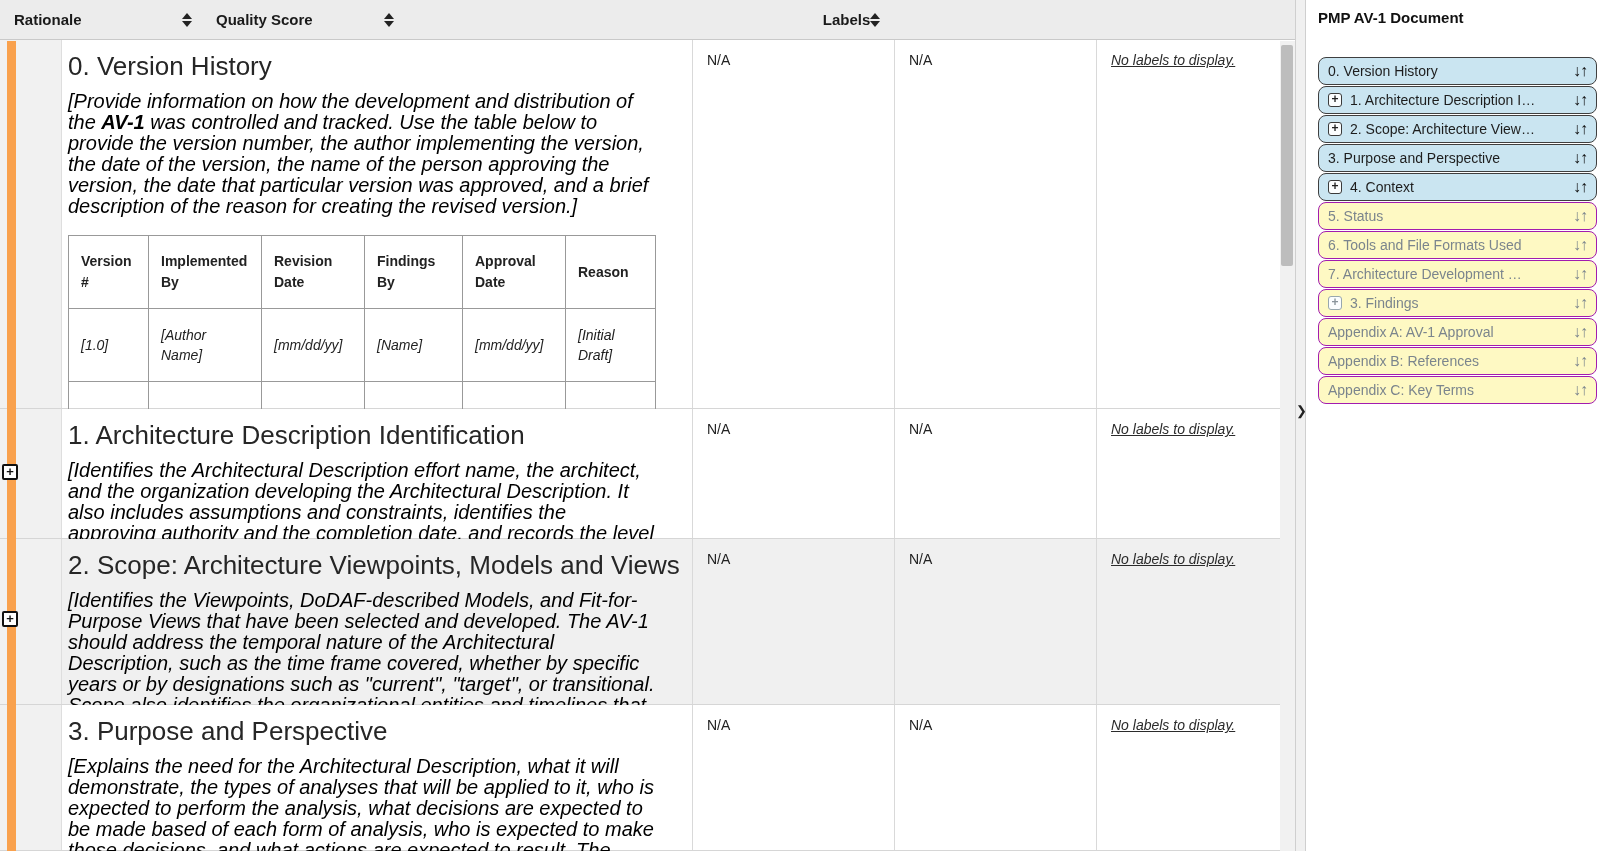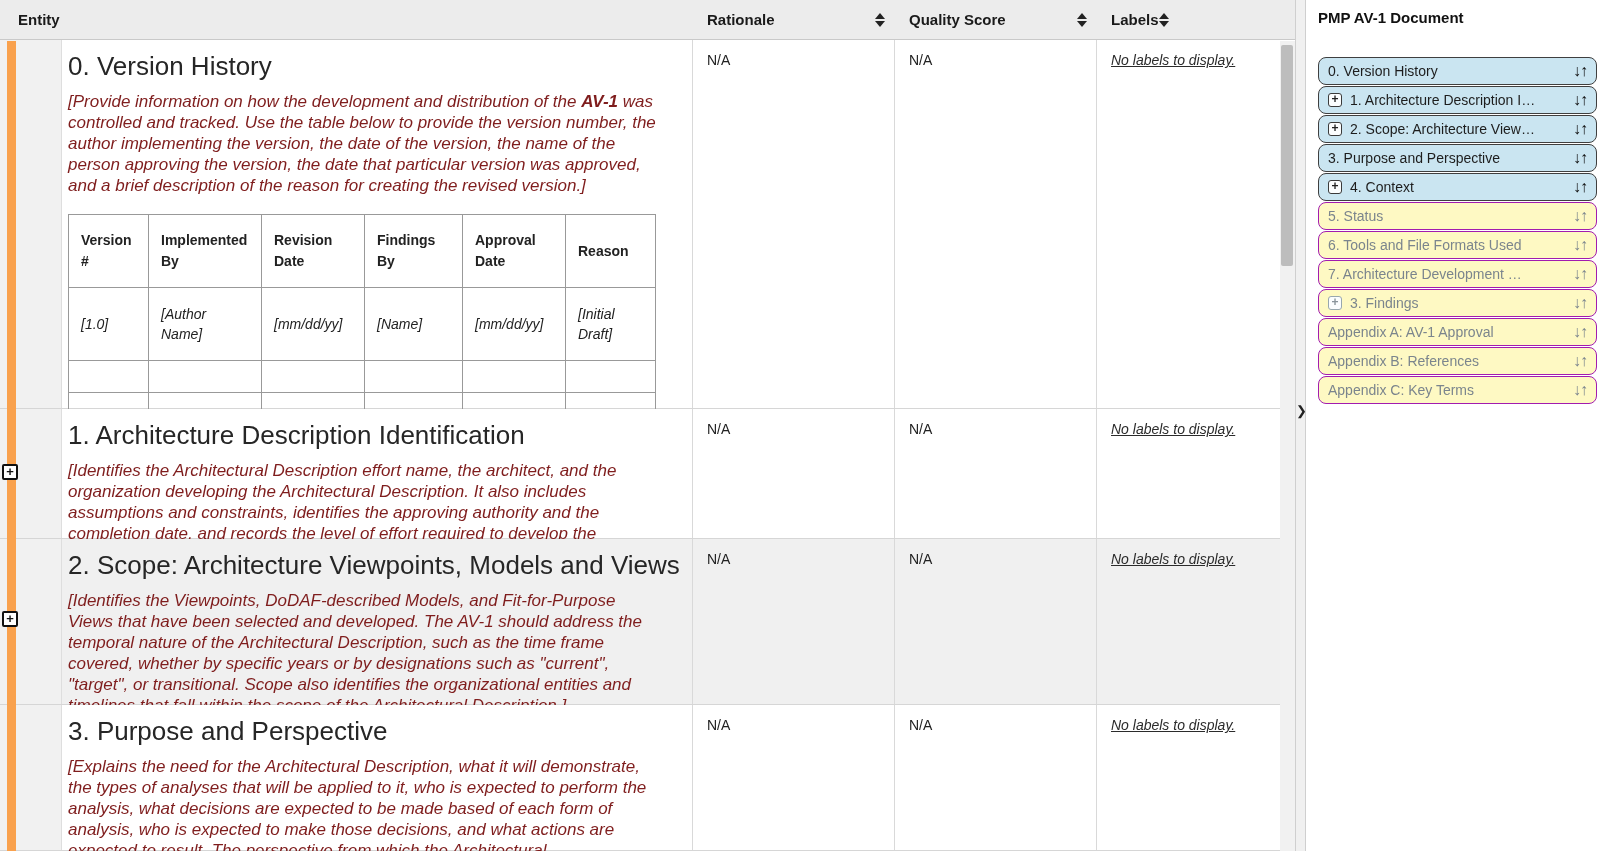"Entity" div.hcell { html: <div> <span>Entity</span> </div> -> none }
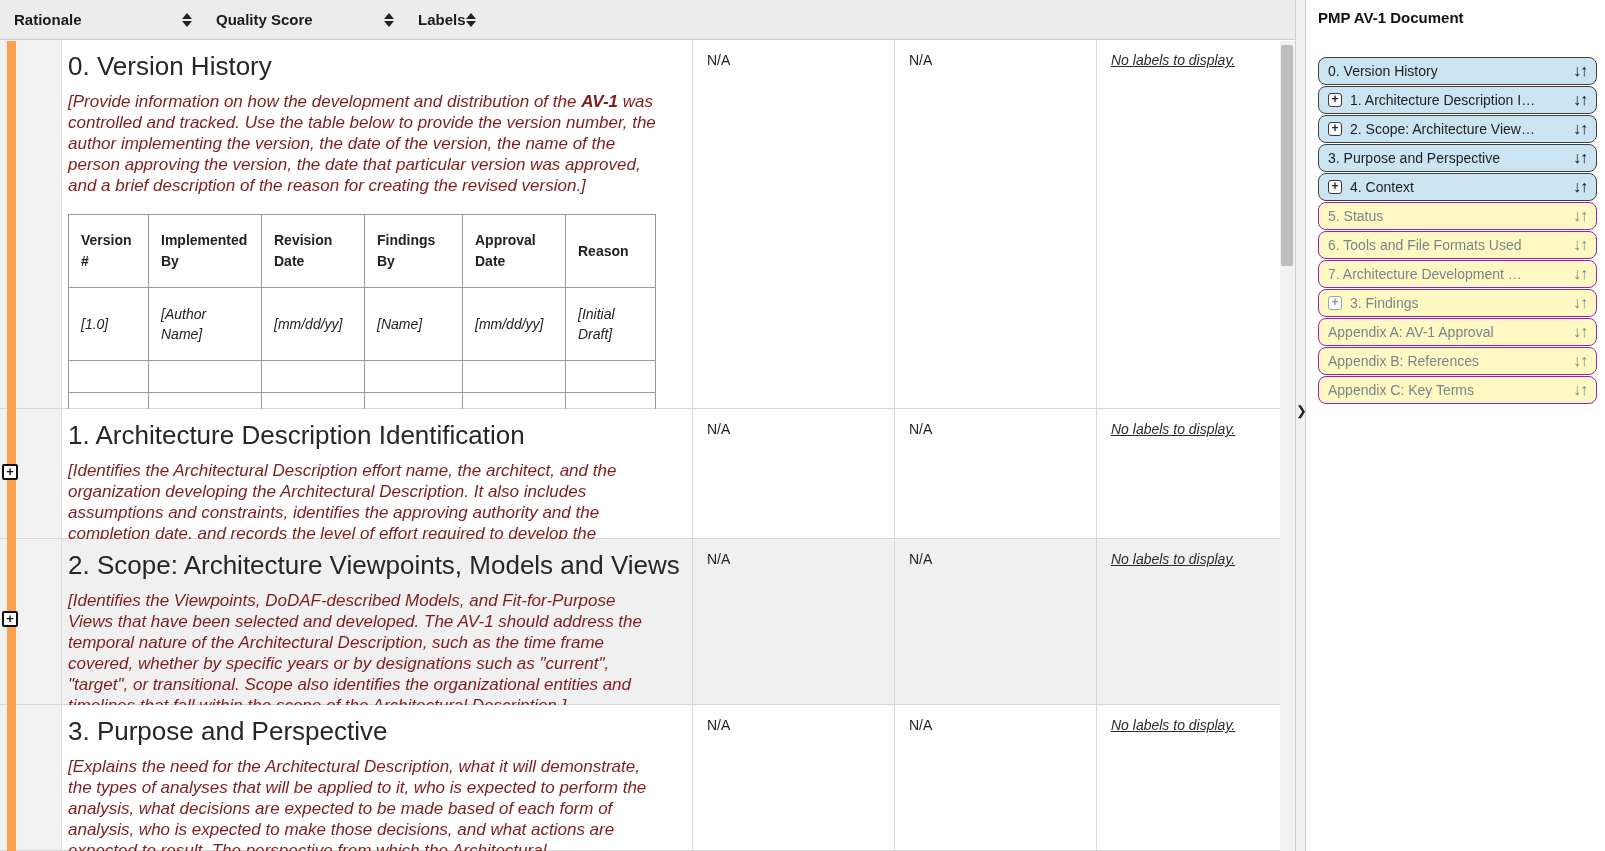"Labels" .h-labels { justify-content: flex-start -> center }
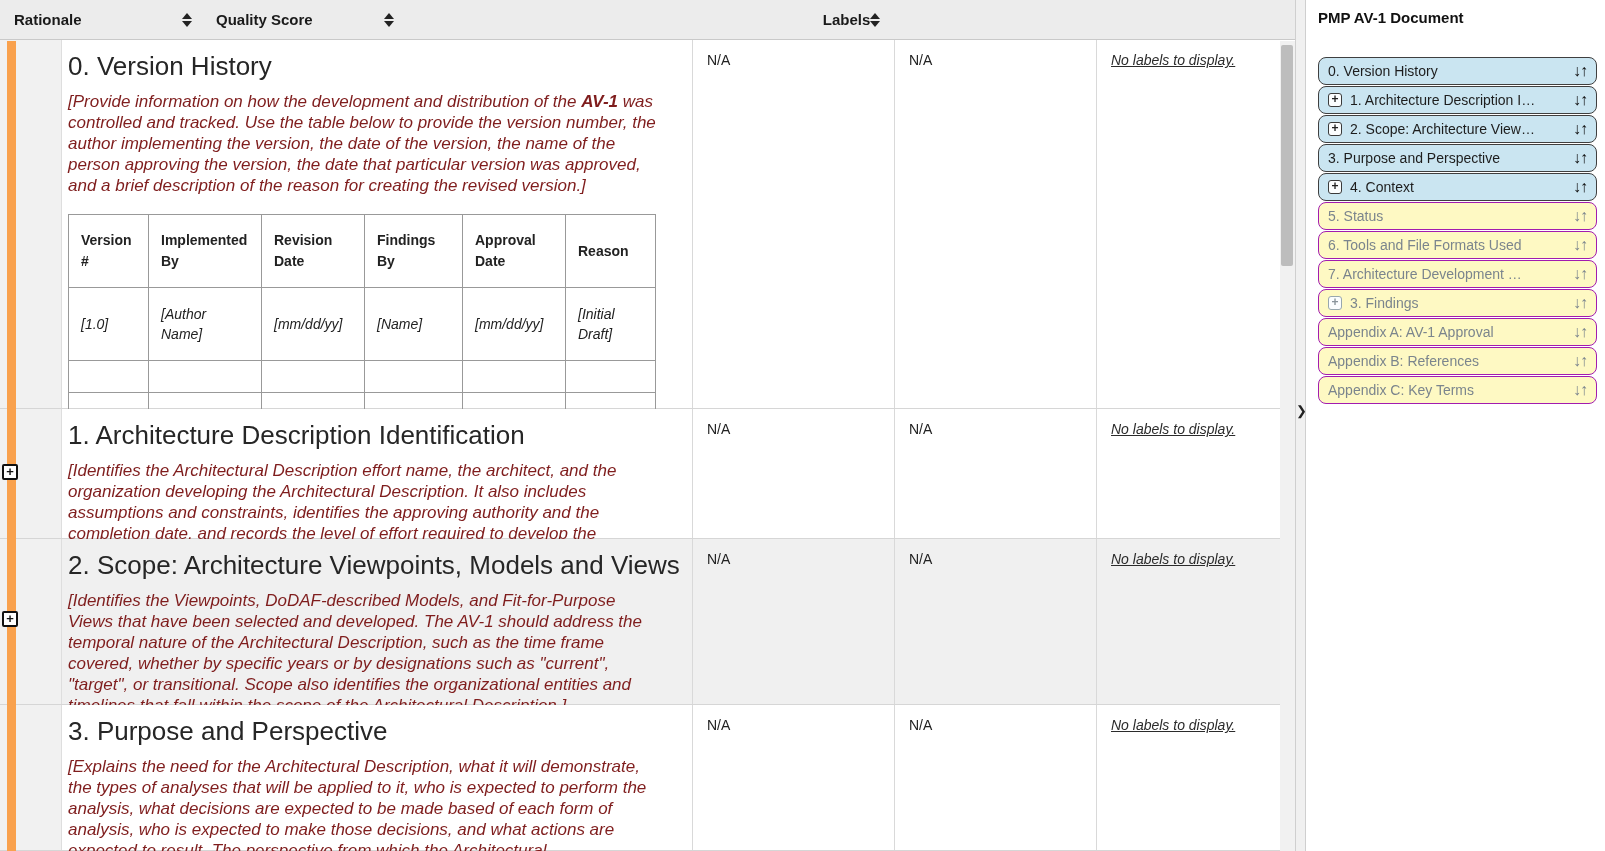"[Provide information on how the" .sec-desc { color: #7f1d1d -> #000000; font-size: 17px -> 20px }
